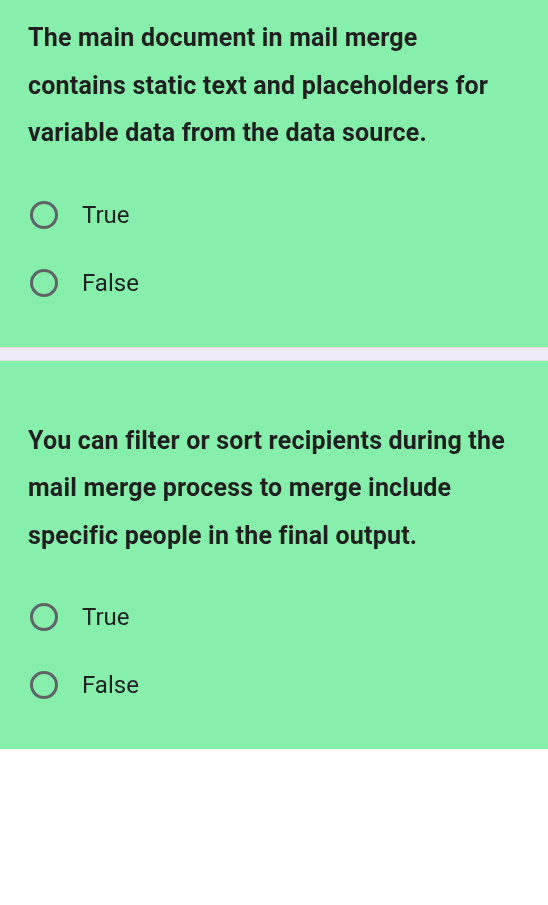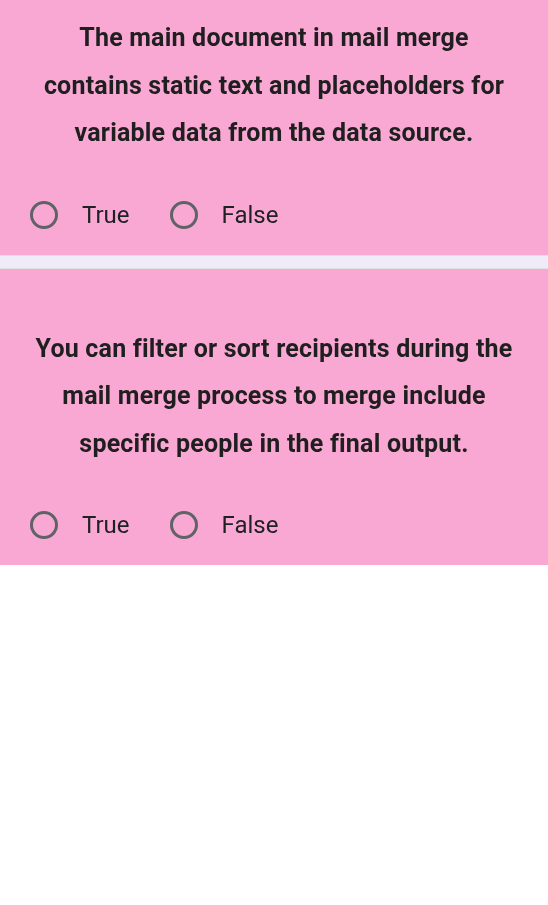"The main document in mail" .question-card { background: #f9a8d4 -> #86efac; padding: 14px 28px 26px 28px -> 14px 28px 50px 28px; text-align: center -> none }
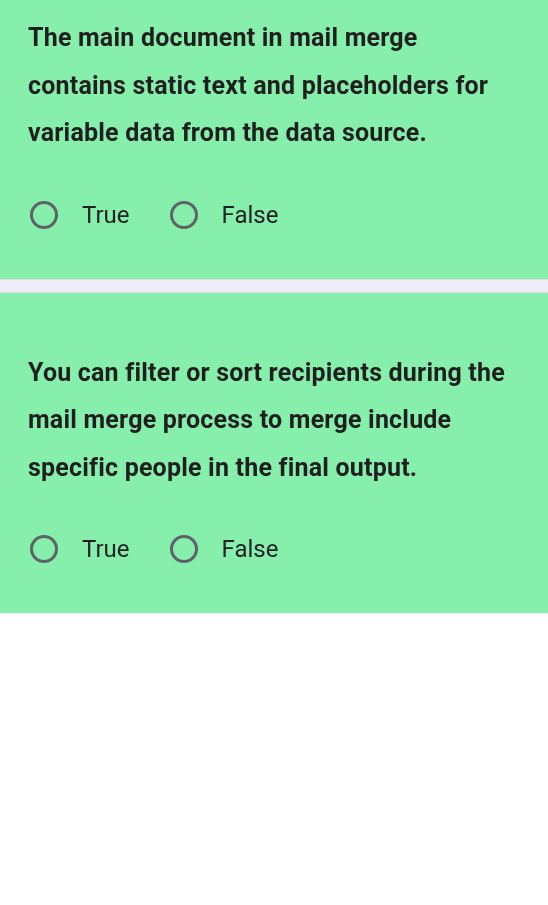"True" .options { flex-direction: row -> column }
